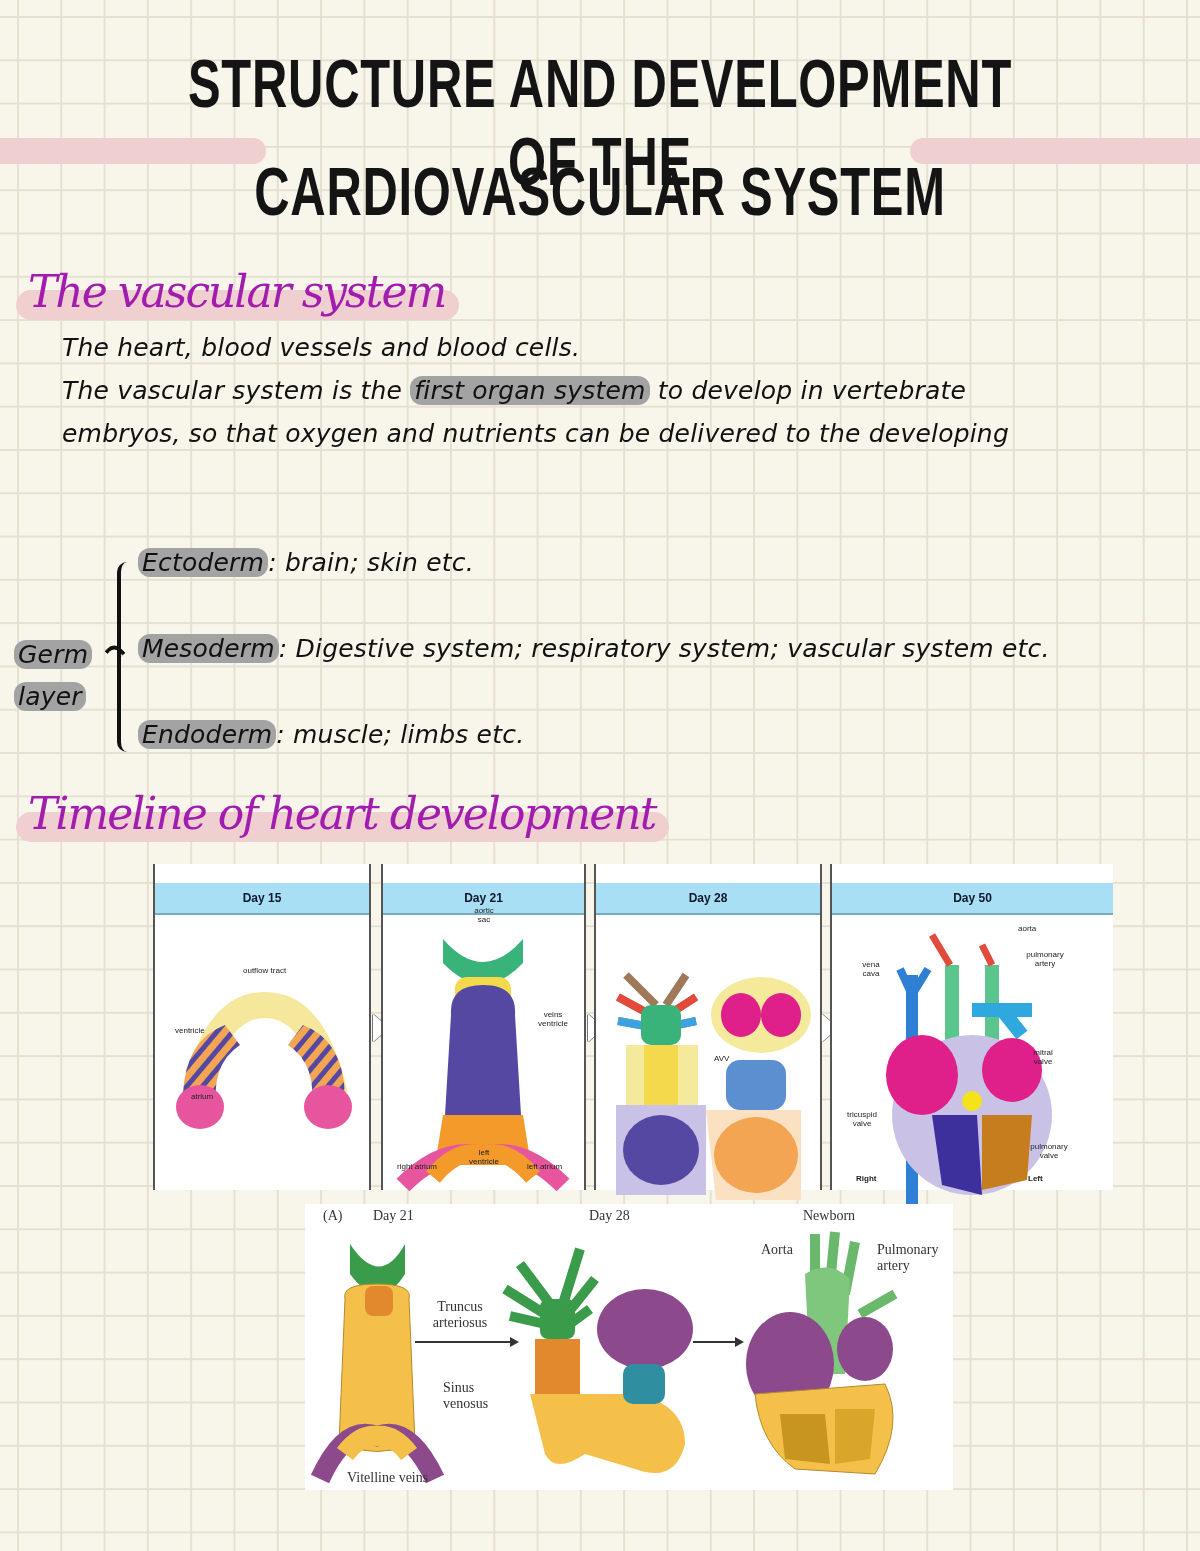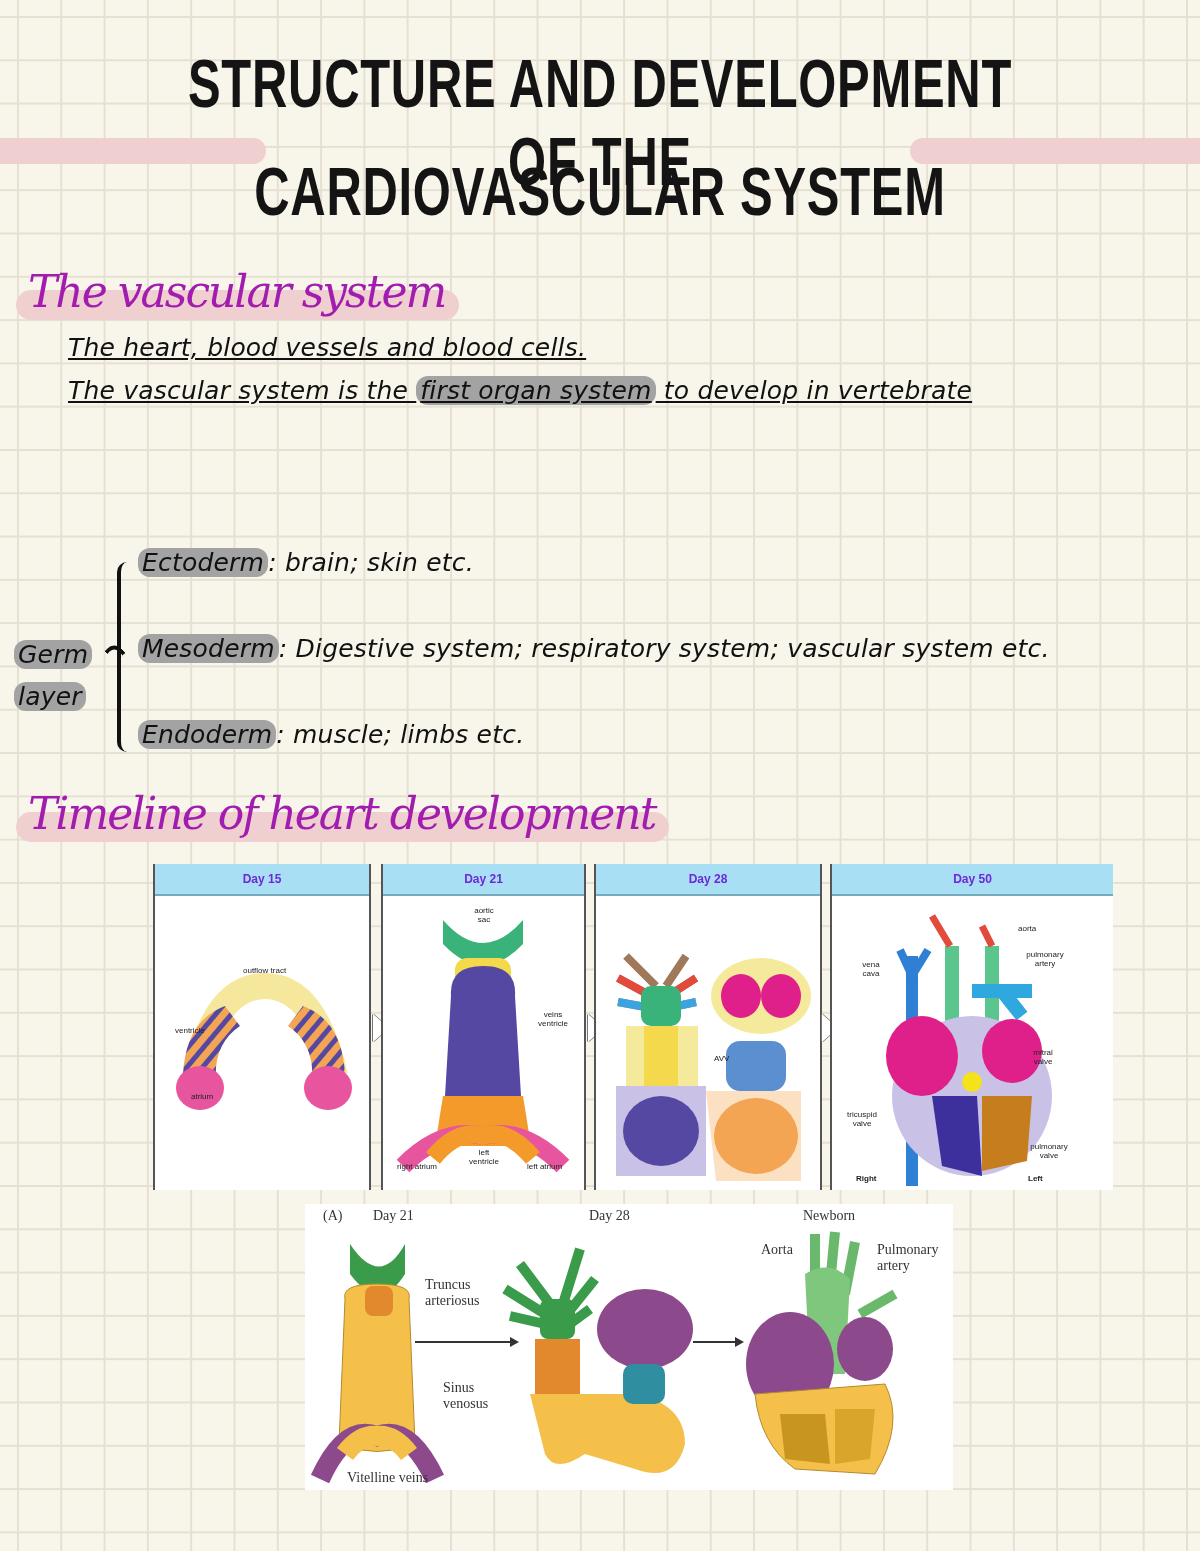"The heart, blood vessels and" .para { left: 68px -> 62px; text-decoration: underline -> none }
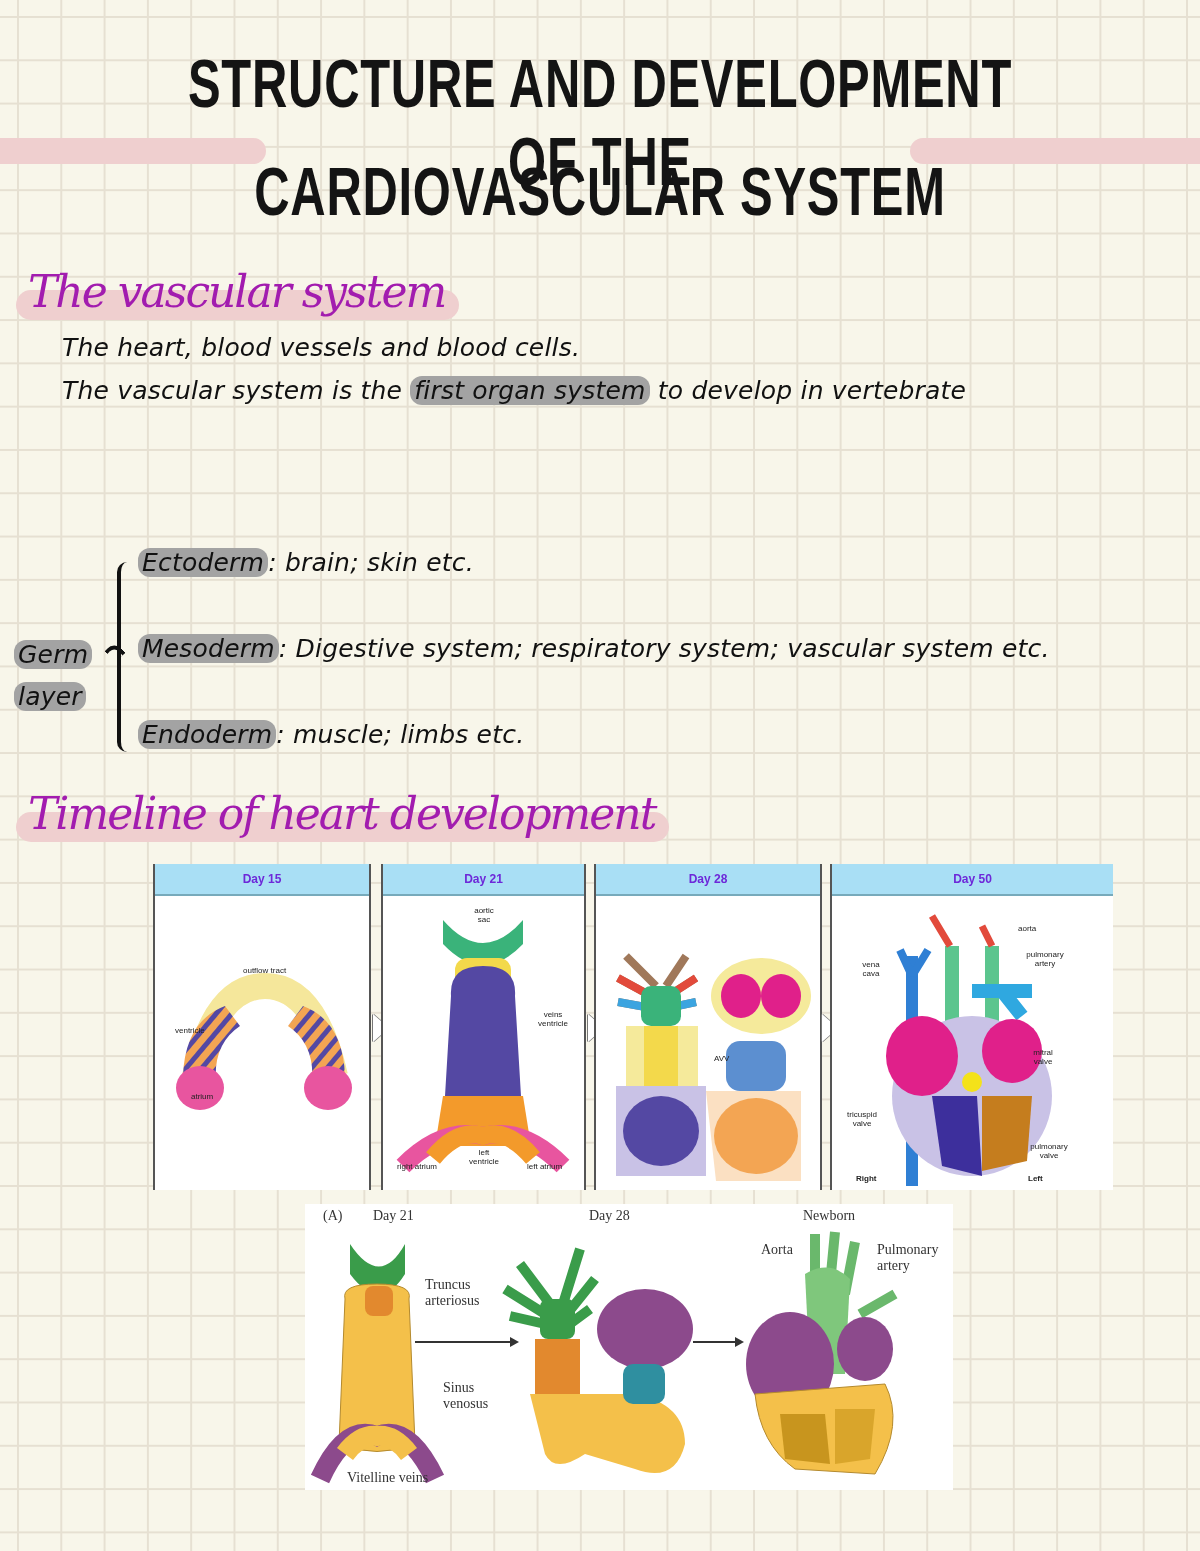"embryos, so that oxygen and" div { html: none -> <div>embryos, so that oxygen and nutrients can be delivered to the developing</div> }
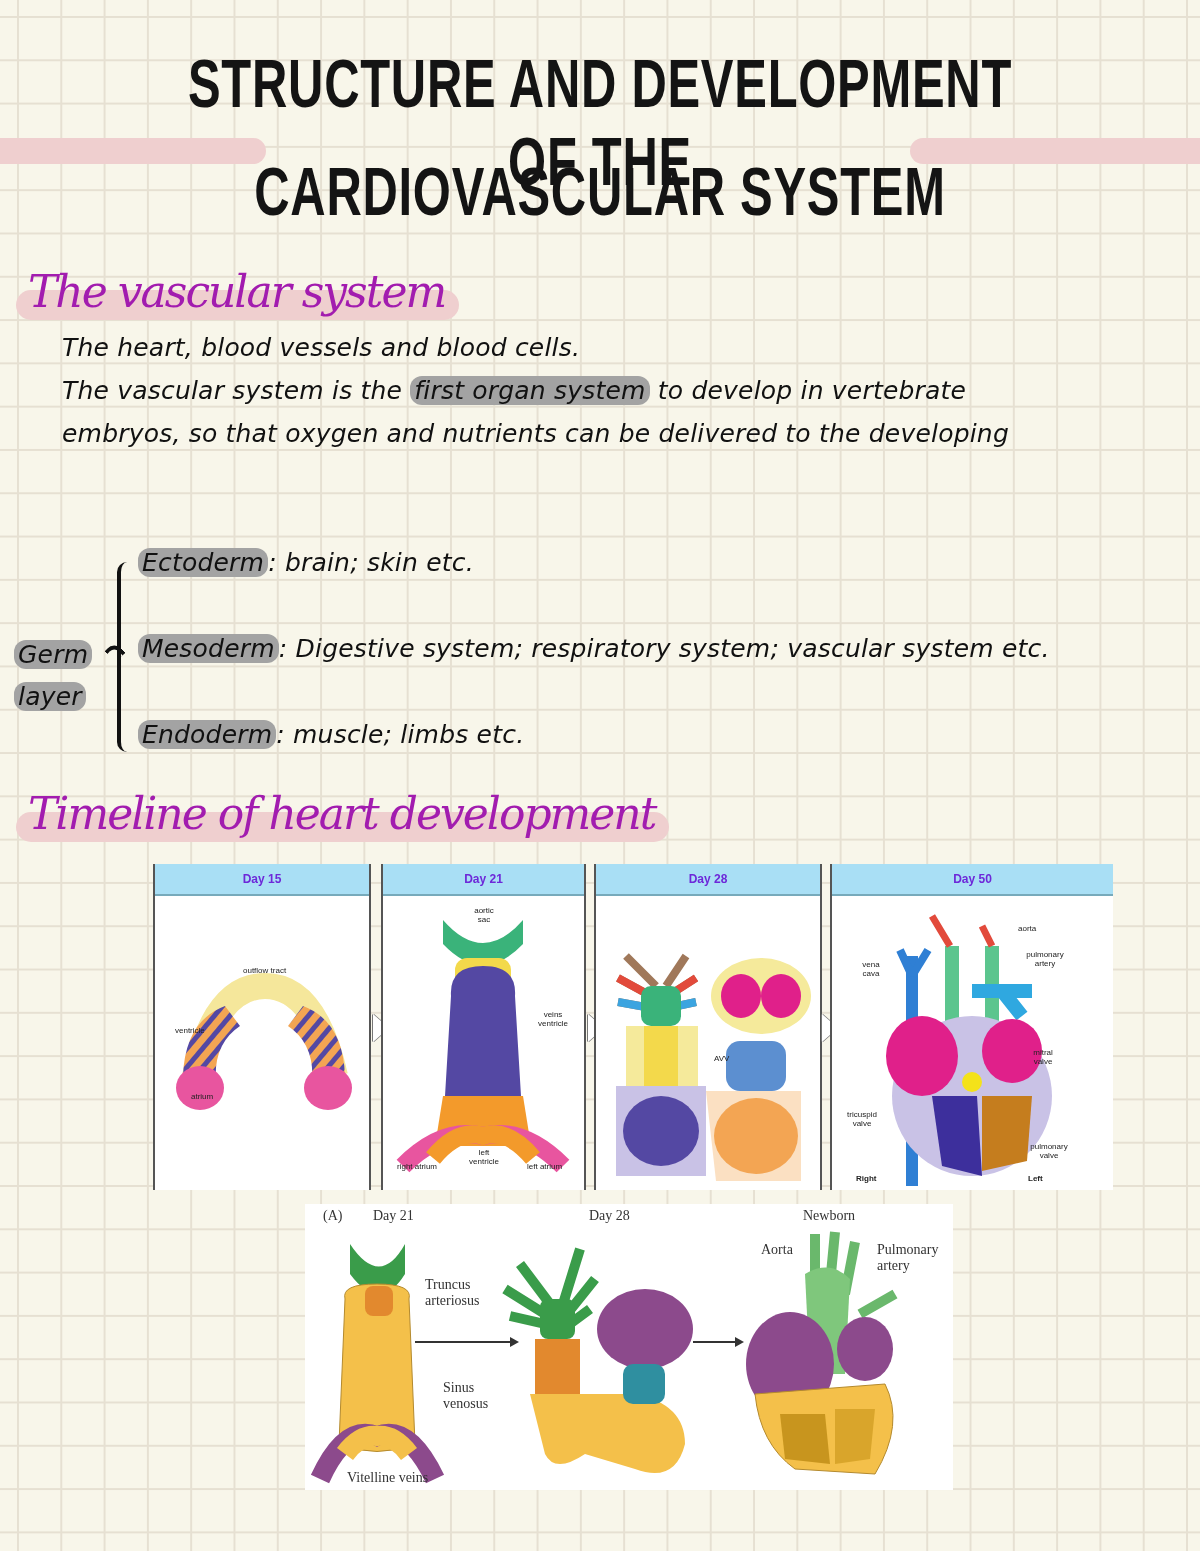"Day 15" .panel-h { color: #6d28d9 -> #0f172a; margin-top: none -> 19px }
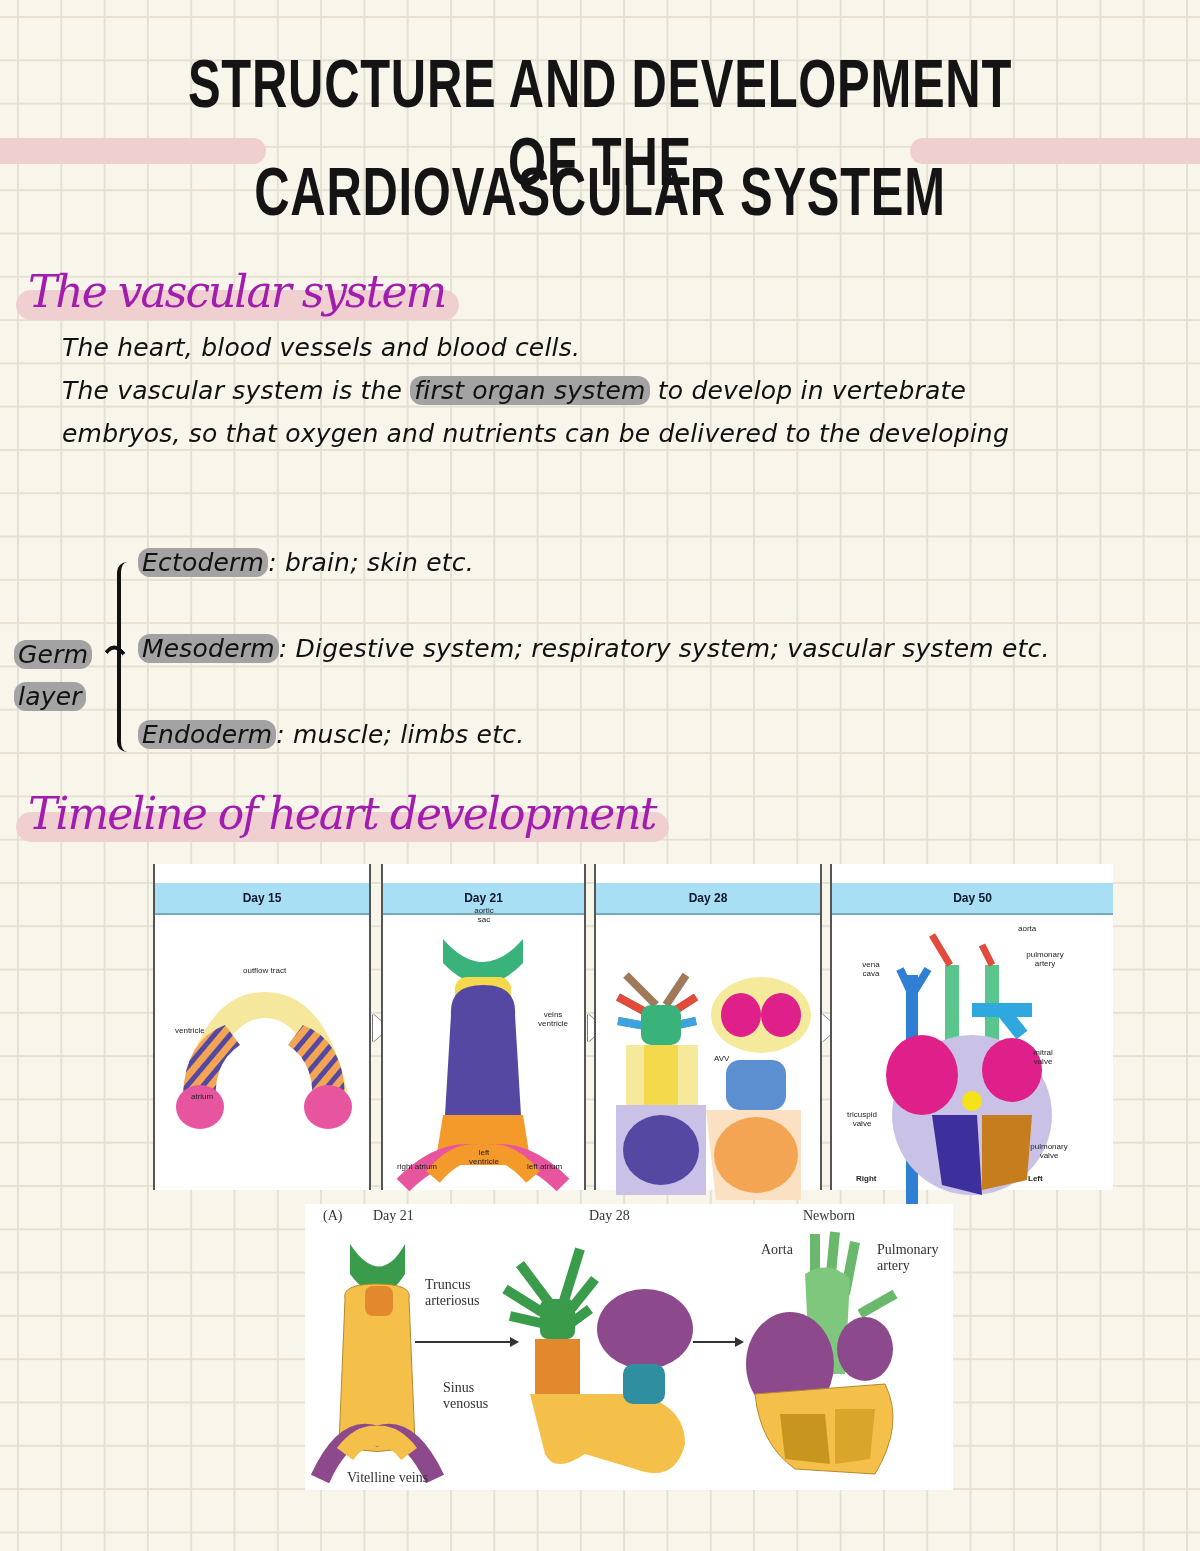"Truncus arteriosus" div.flbl { text-align: none -> center; top: 73px -> 95px }
